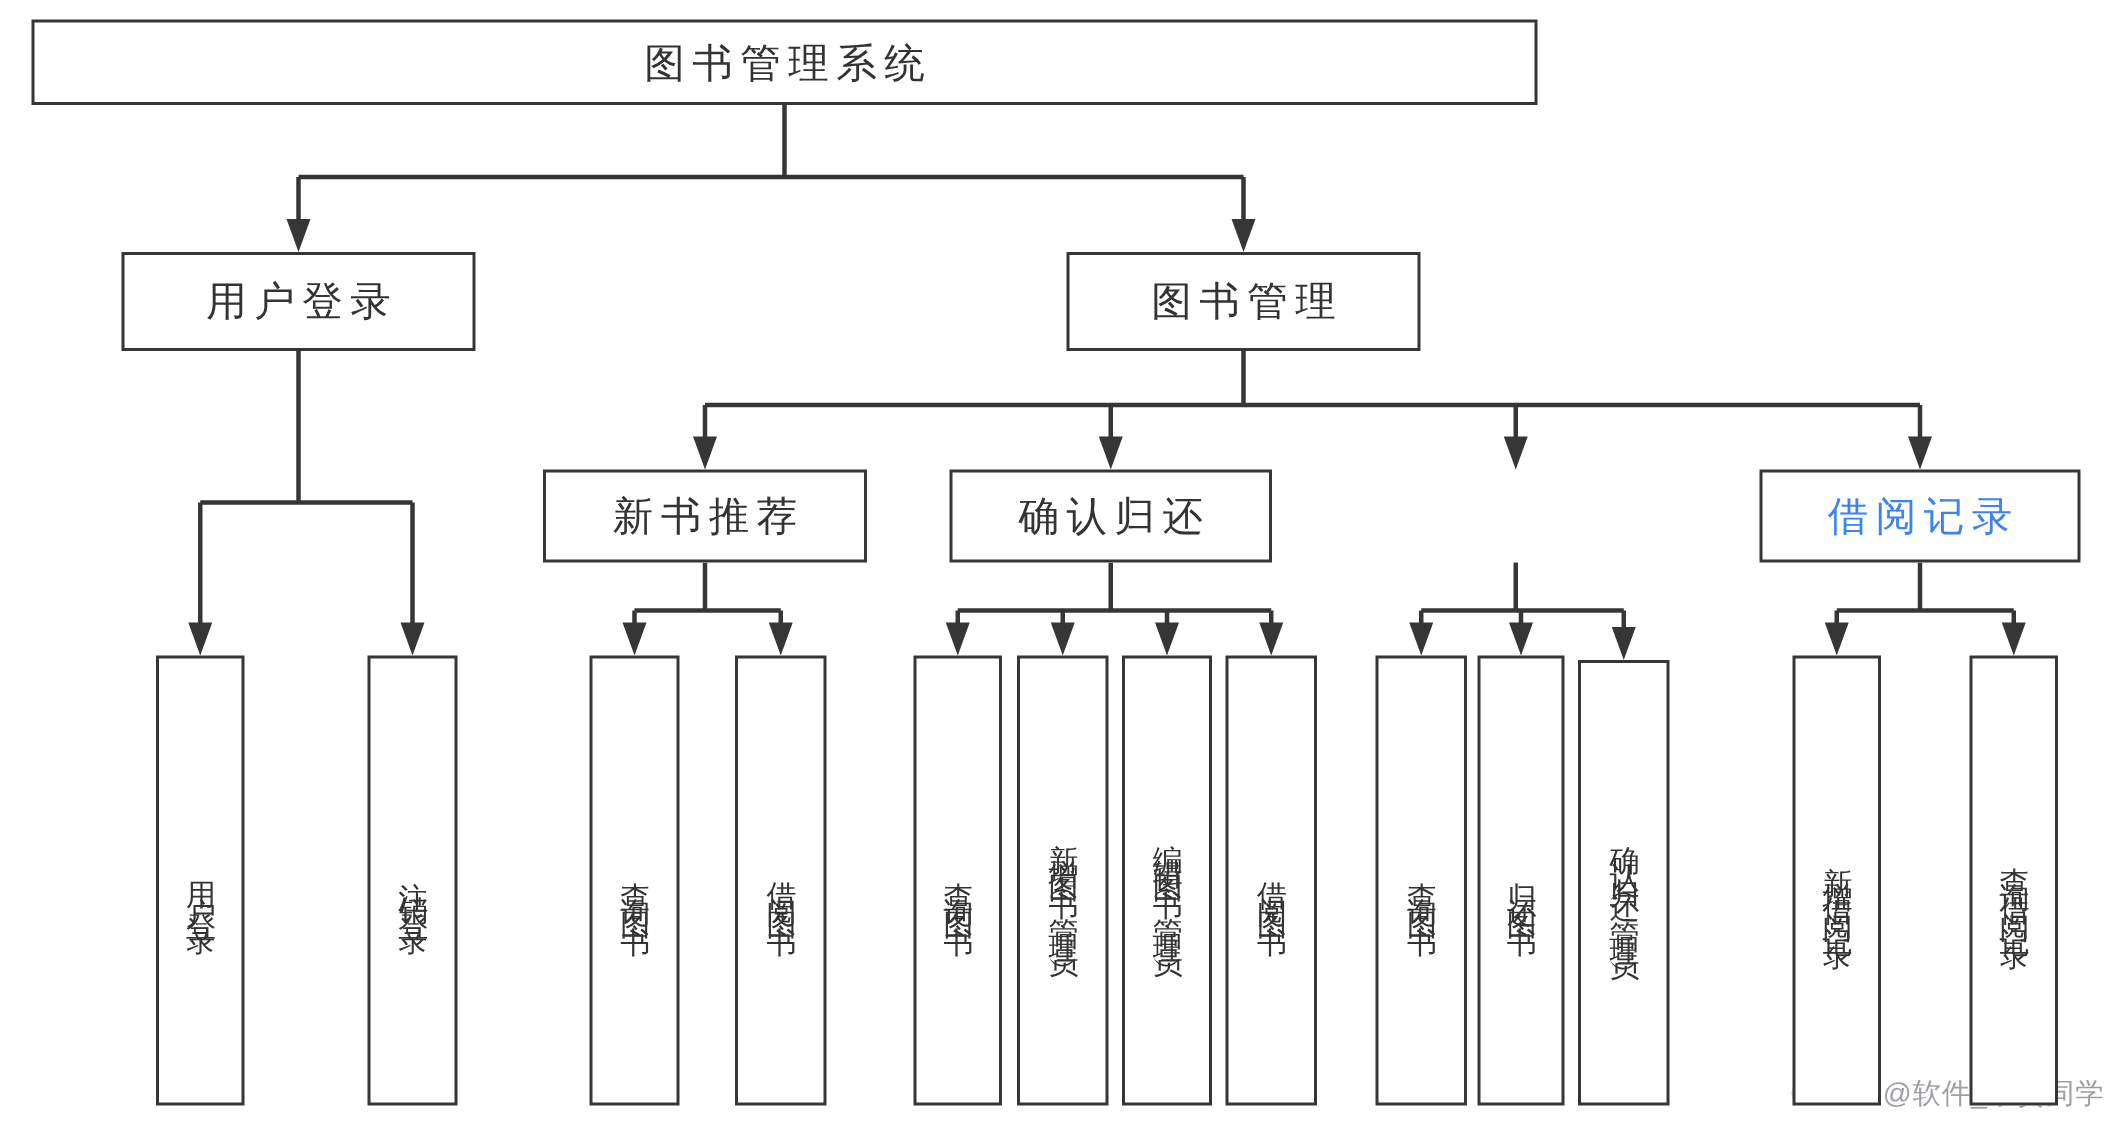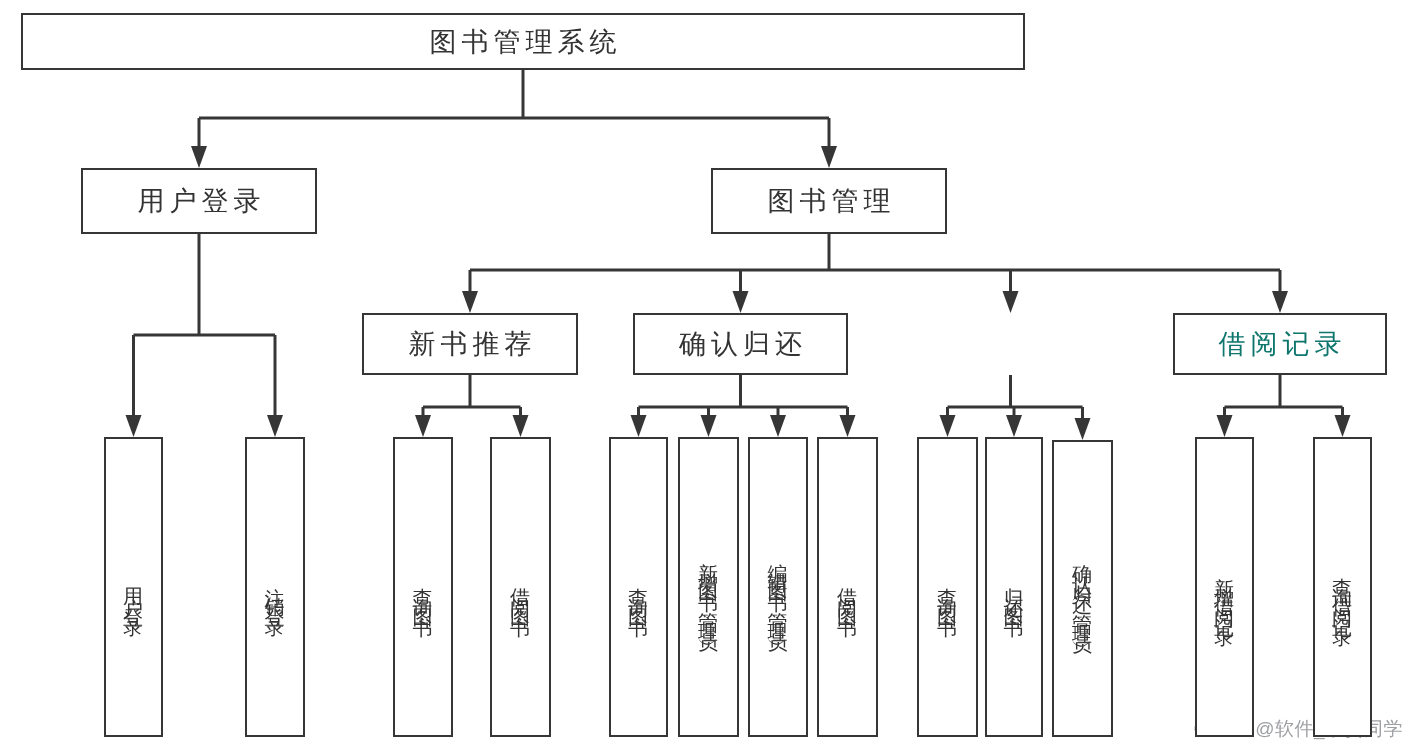"借阅记录" div.node { color: #0f766e -> #3b82f6 }
